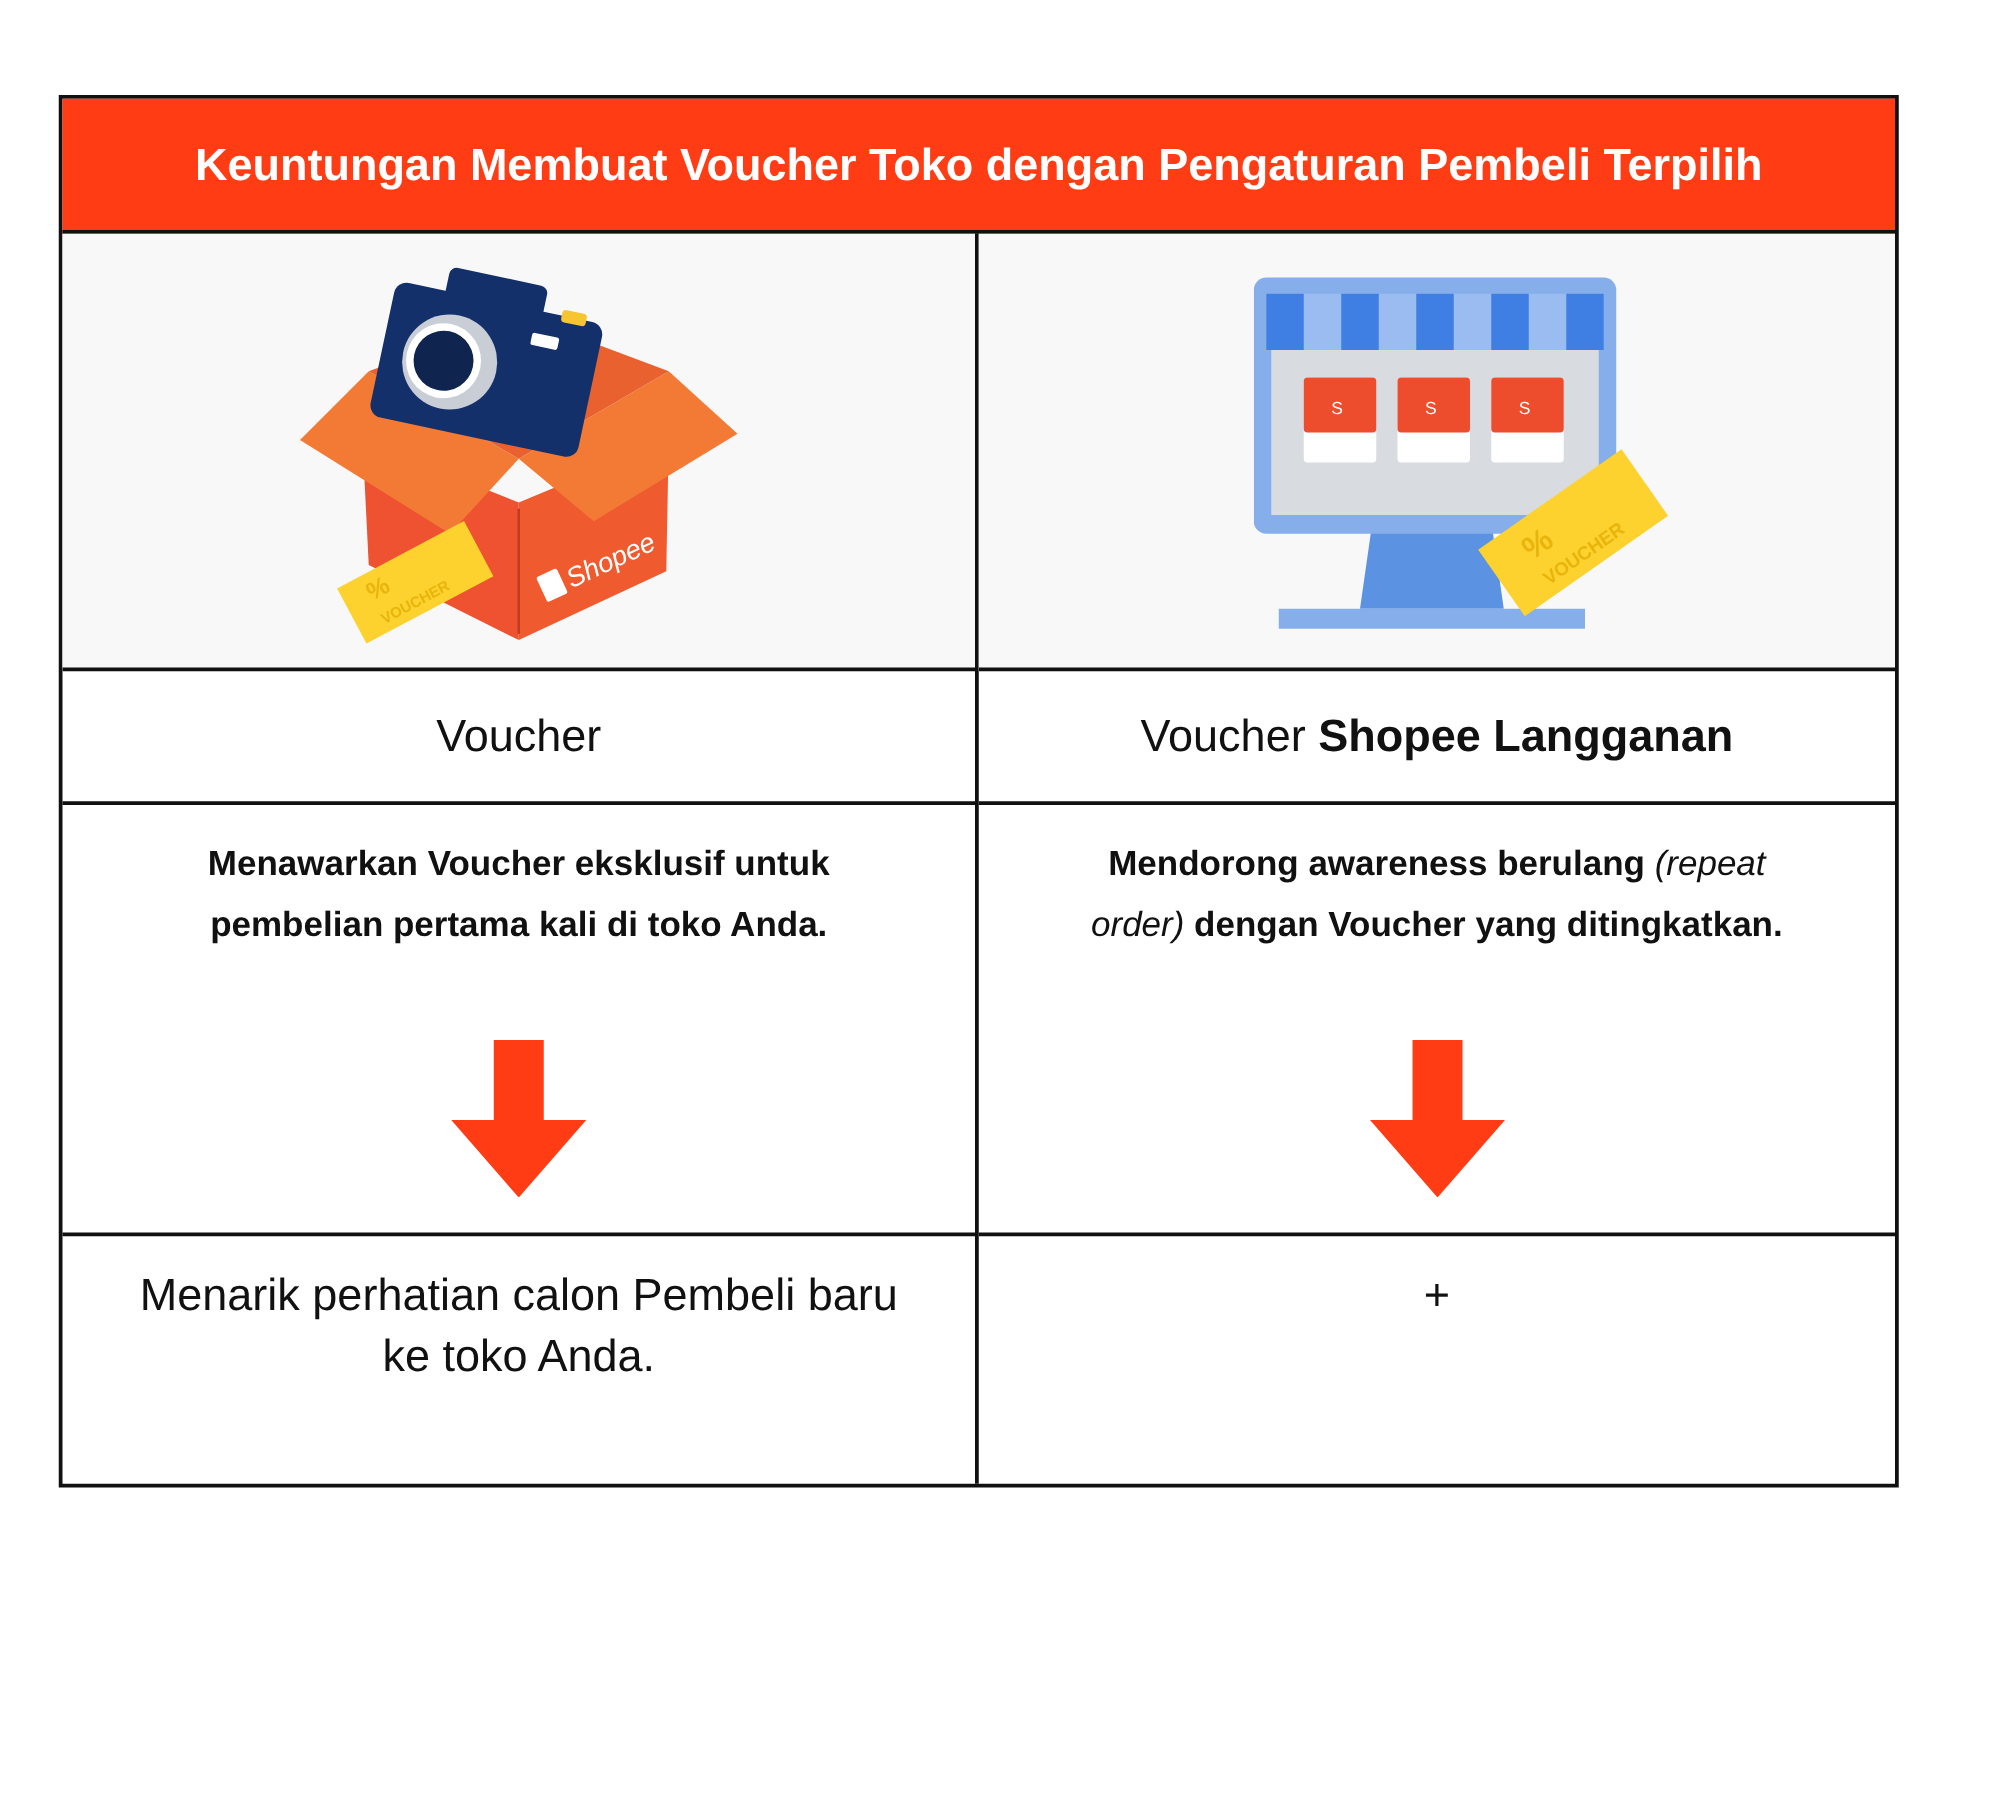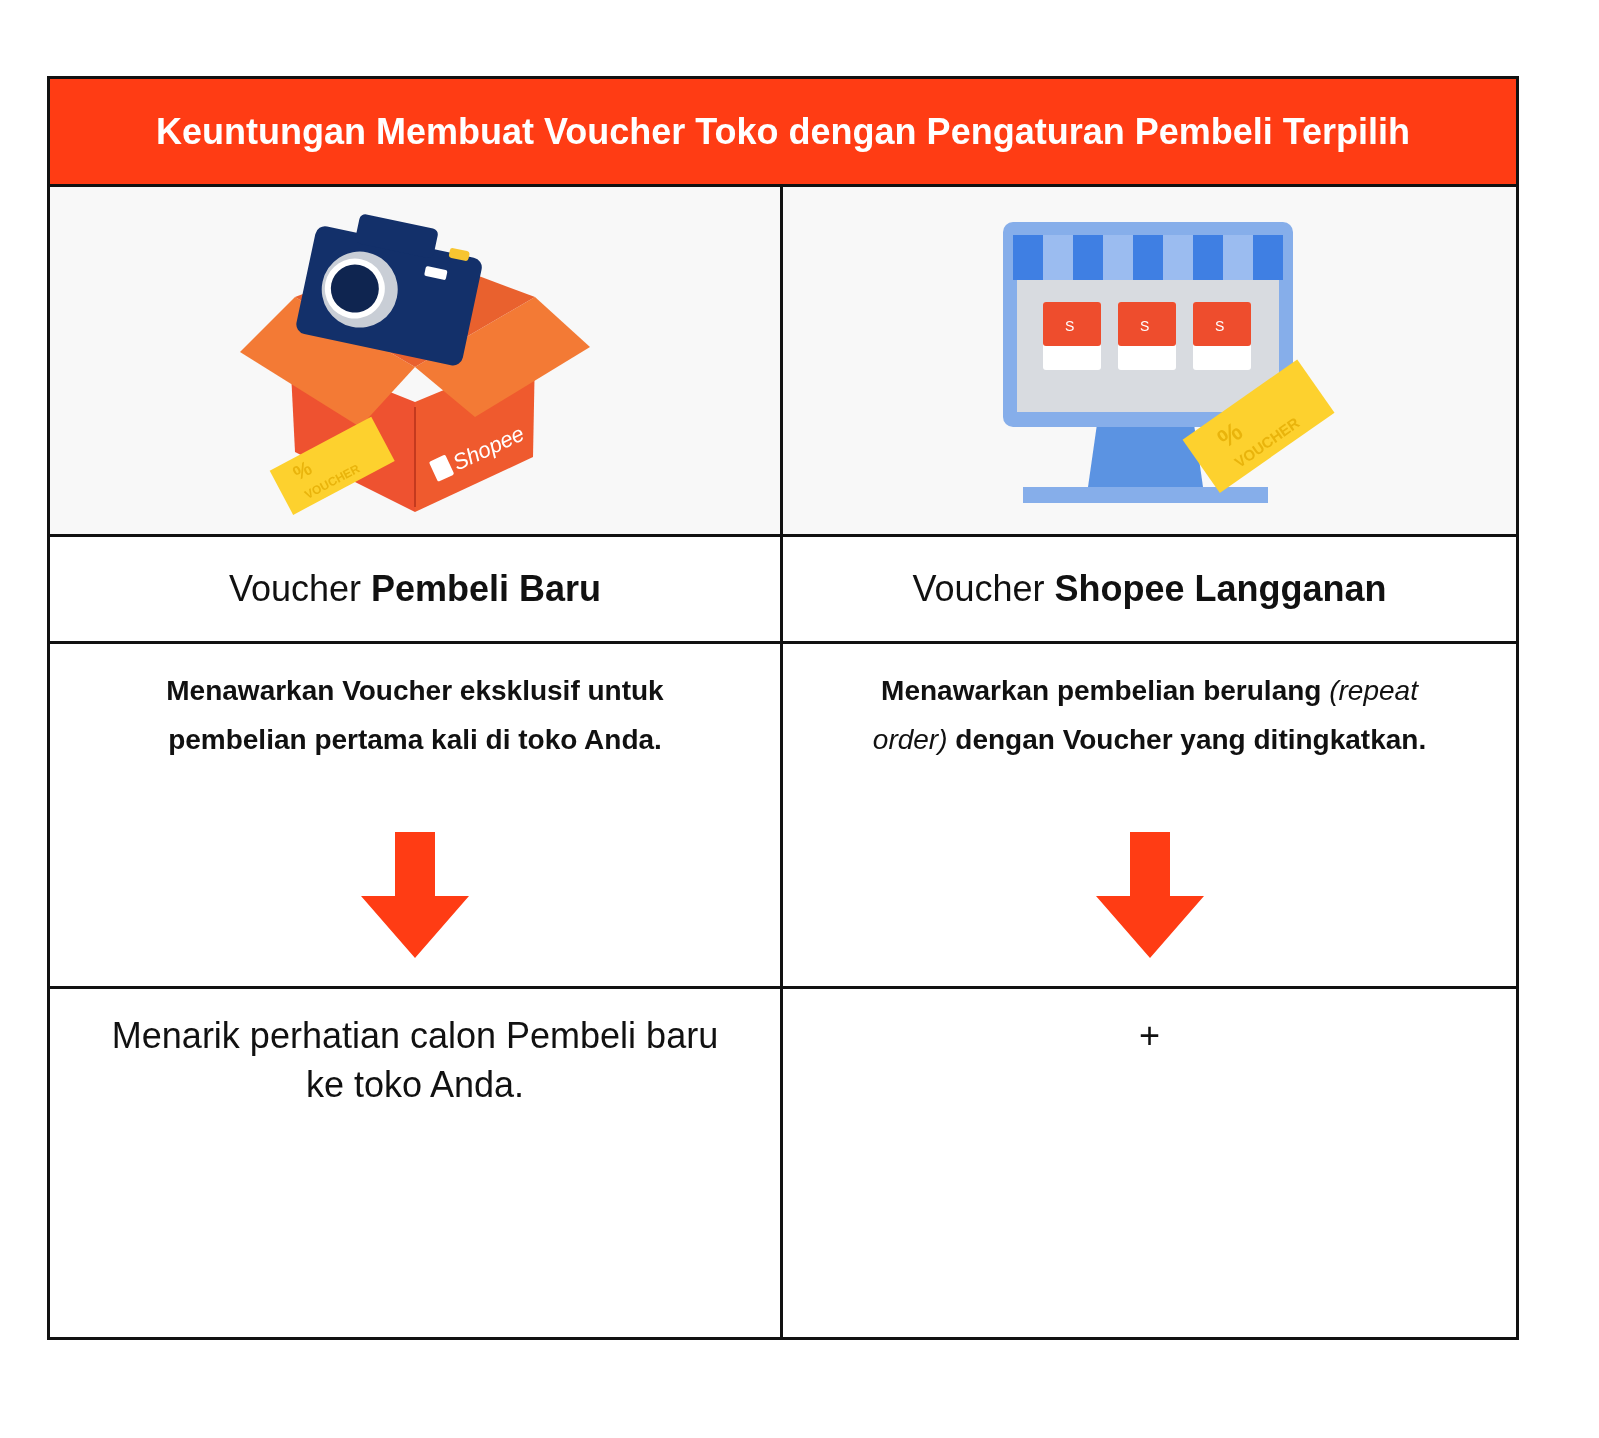"Keuntungan Membuat Voucher Toko dengan" .table { height: 1264px -> 1114px }
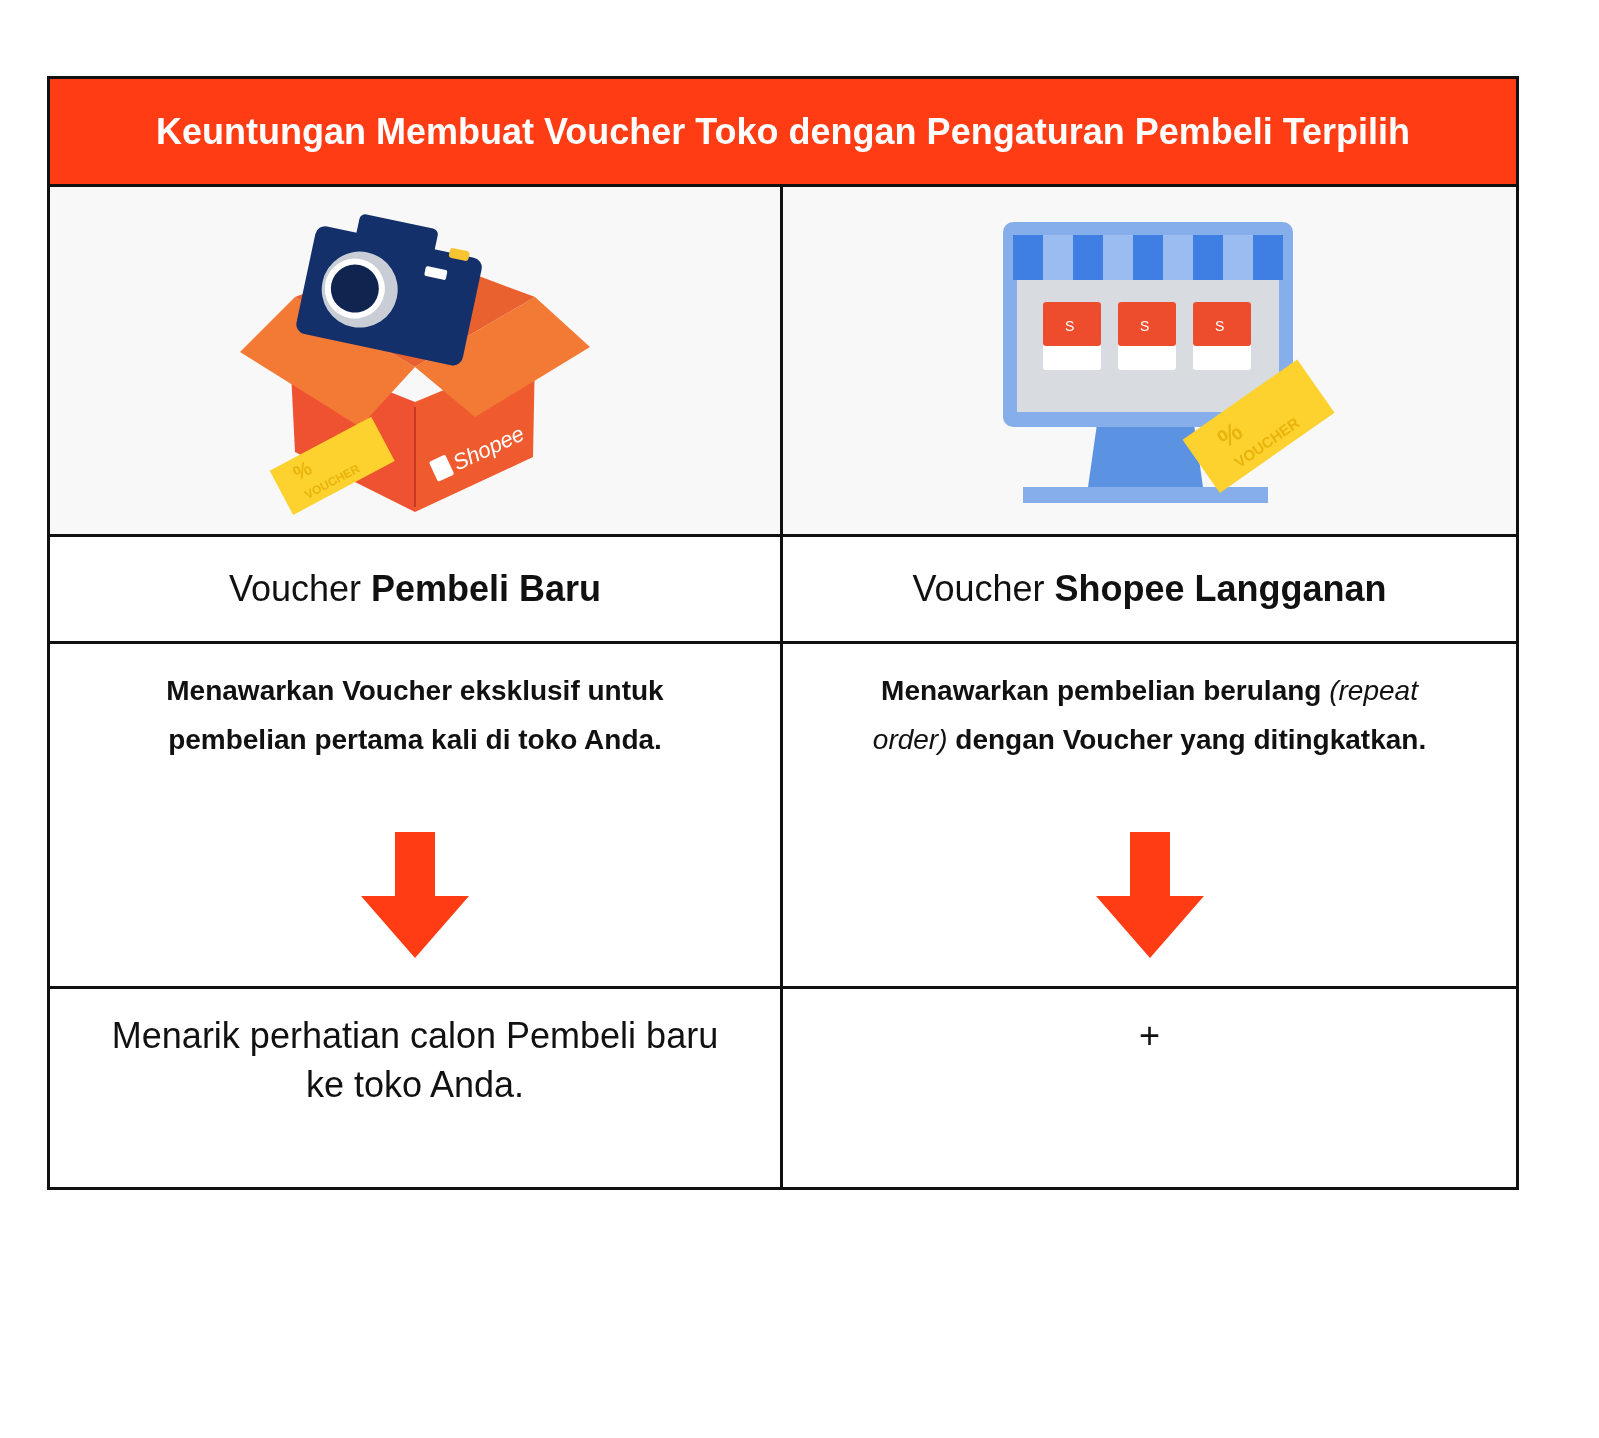"Pembeli Baru" b { html: <b>Pembeli Baru</b> -> none }
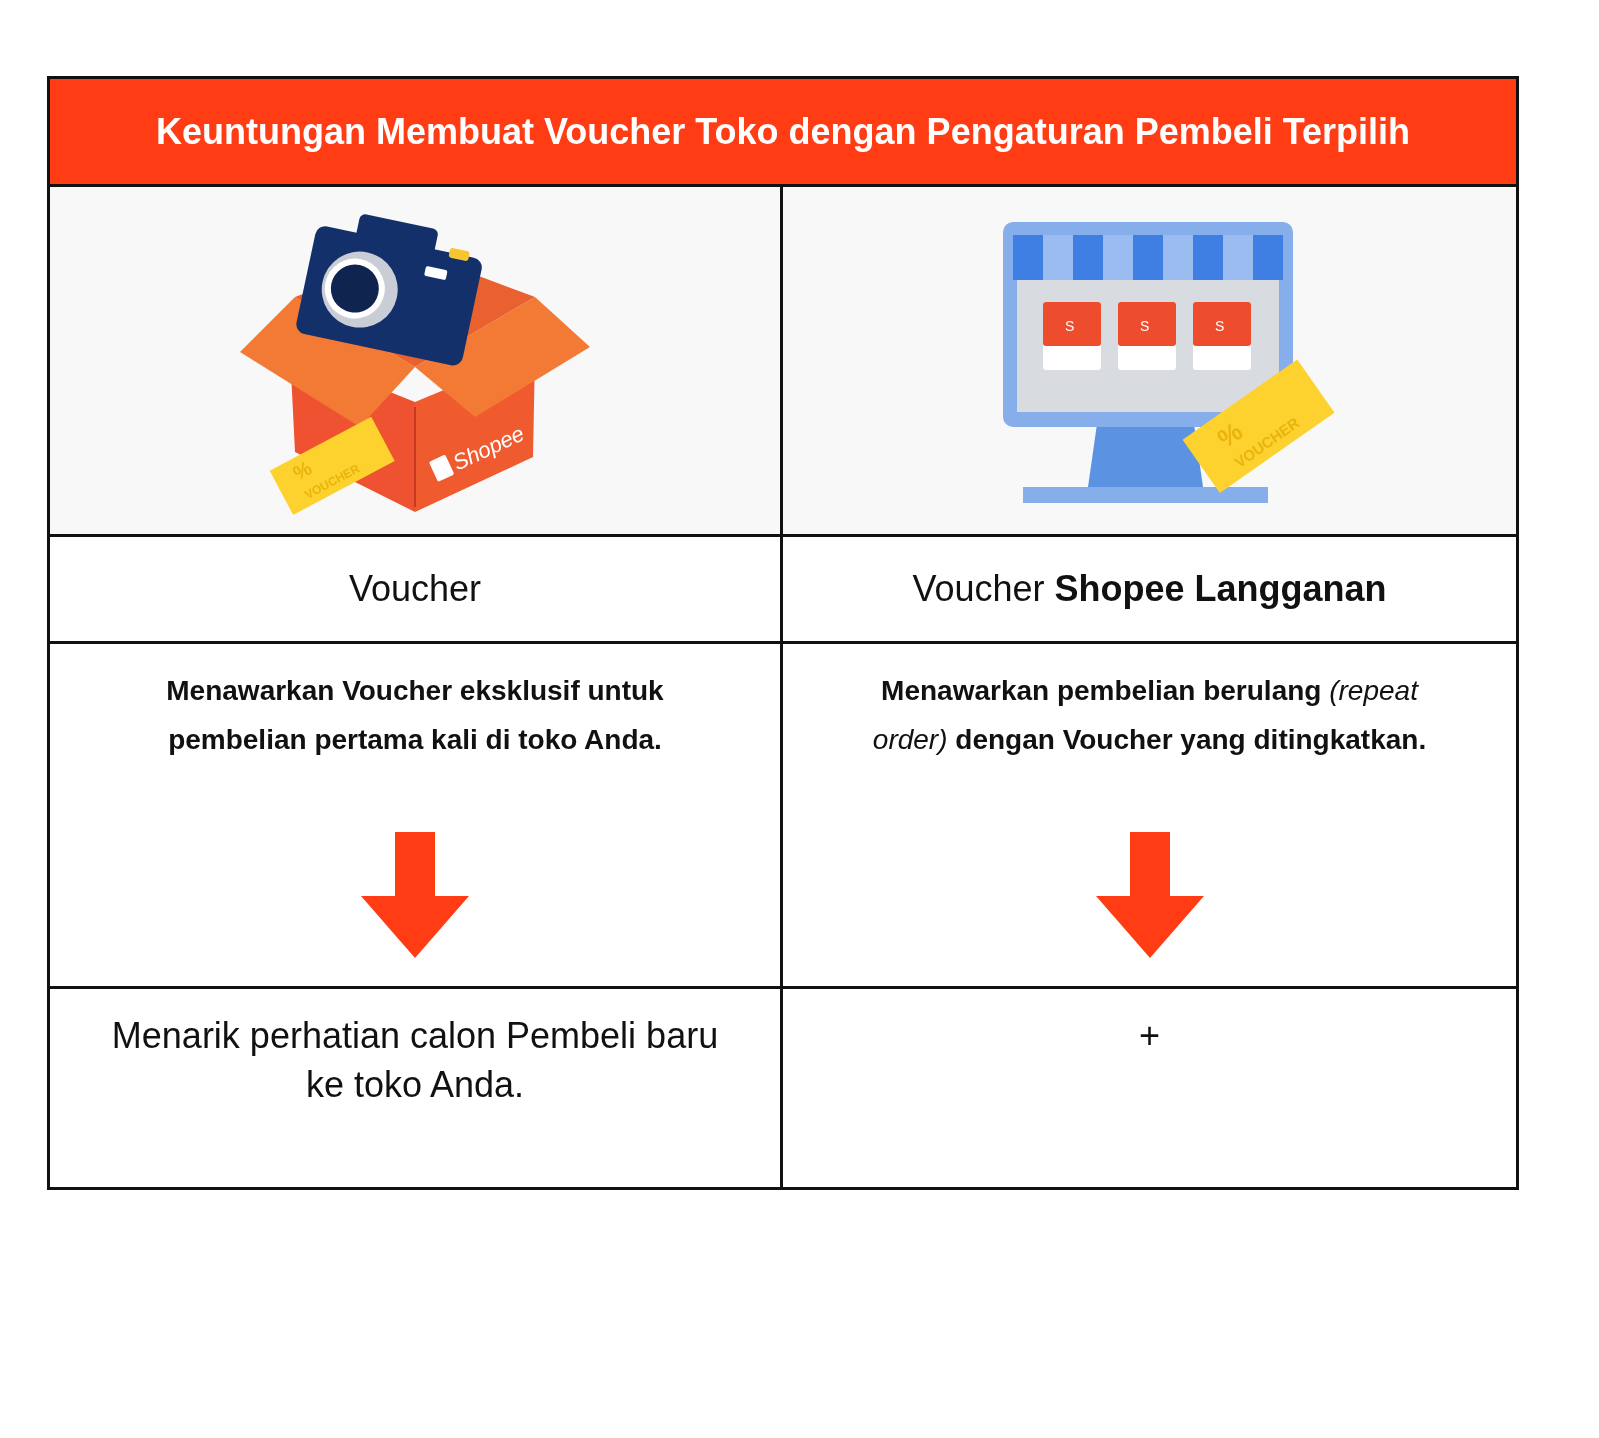"Menawarkan pembelian berulang" span { text: Menawarkan pembelian -> Mendorong awareness }
